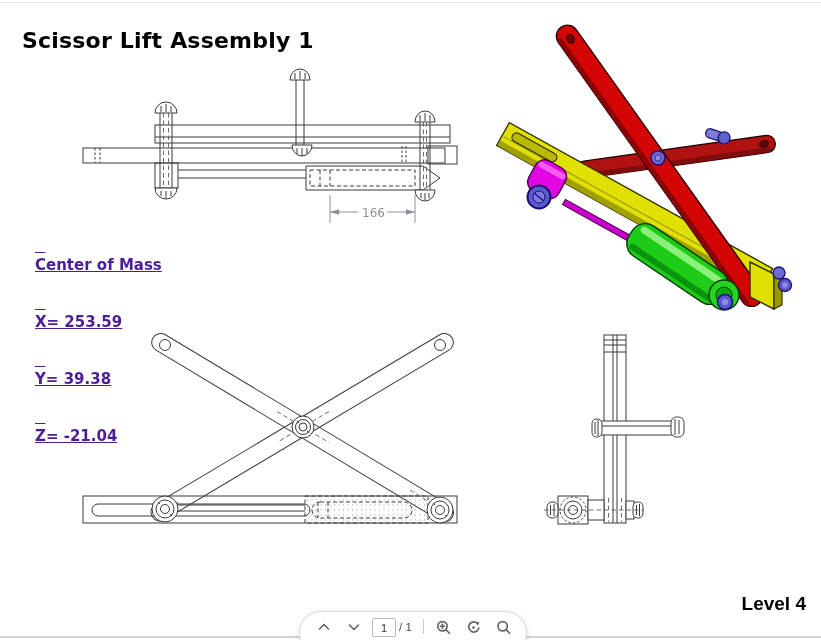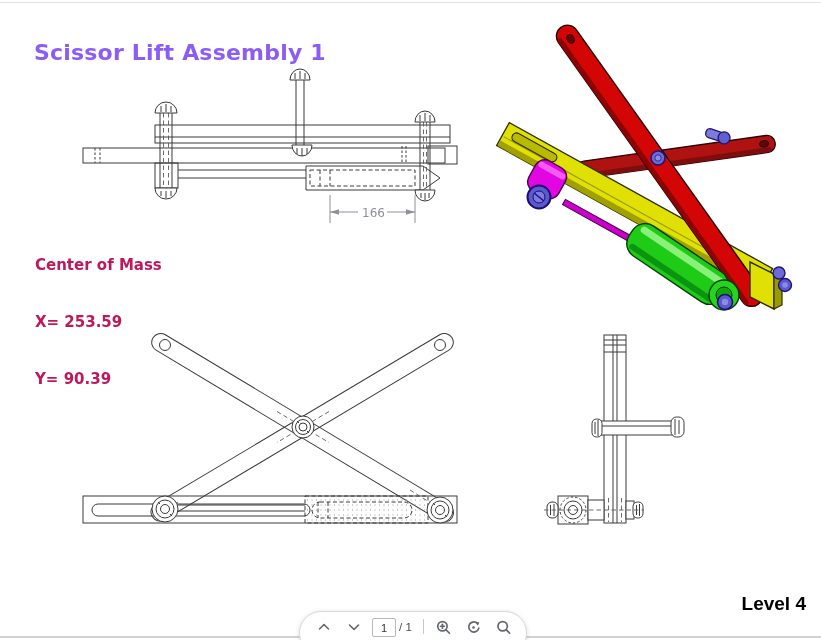"Scissor Lift Assembly 1" .doc-title { color: #8b5cf6 -> #000000; margin: 12px -> 0 }
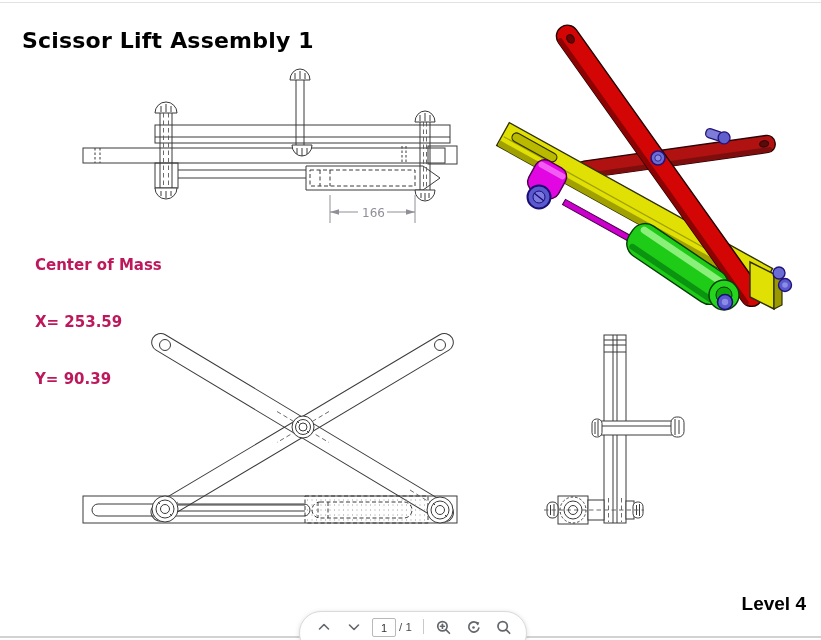"Center of Mass" .com-block { color: #be185d -> #4c1d95; text-decoration: none -> underline }
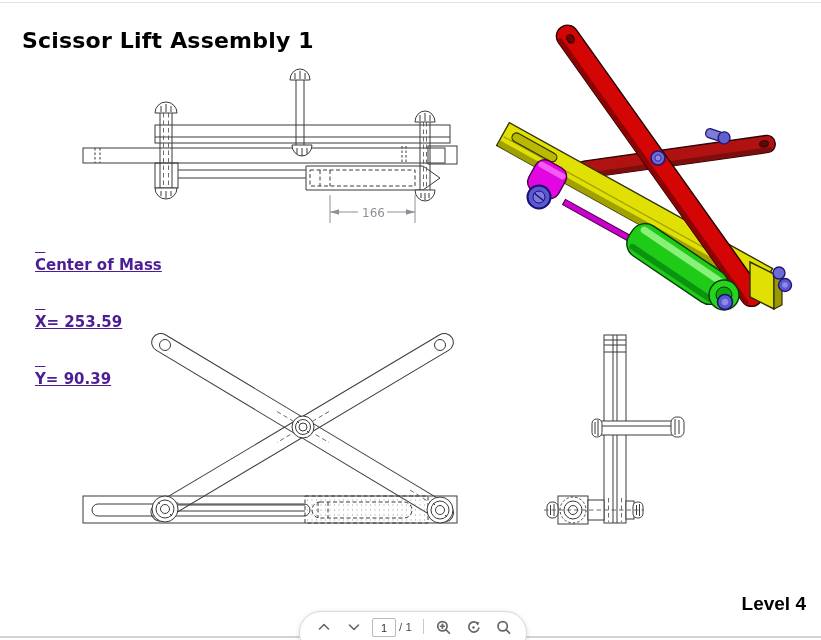"Y= 90.39" div { text: 90.39 -> 39.38 }
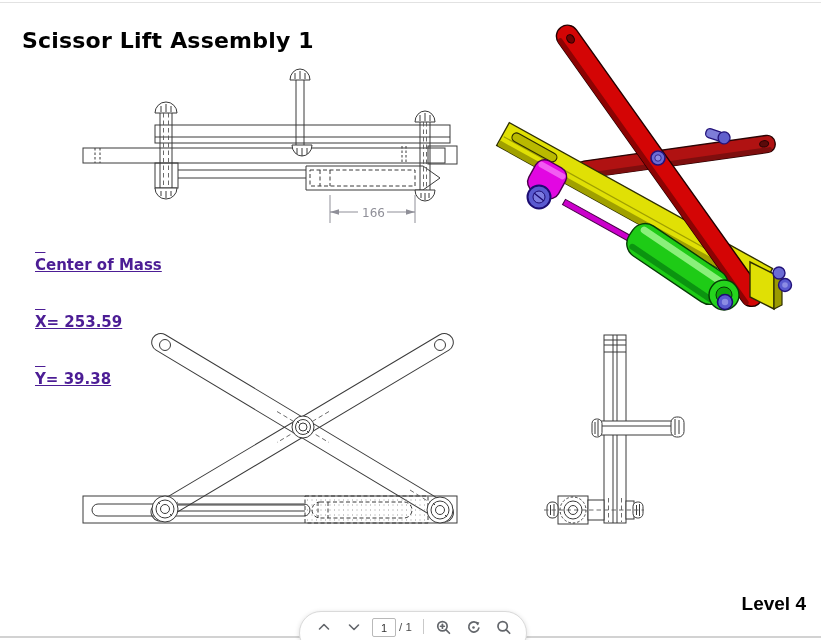"Z= -21.04" div { html: none -> <div>Z= -21.04</div> }
